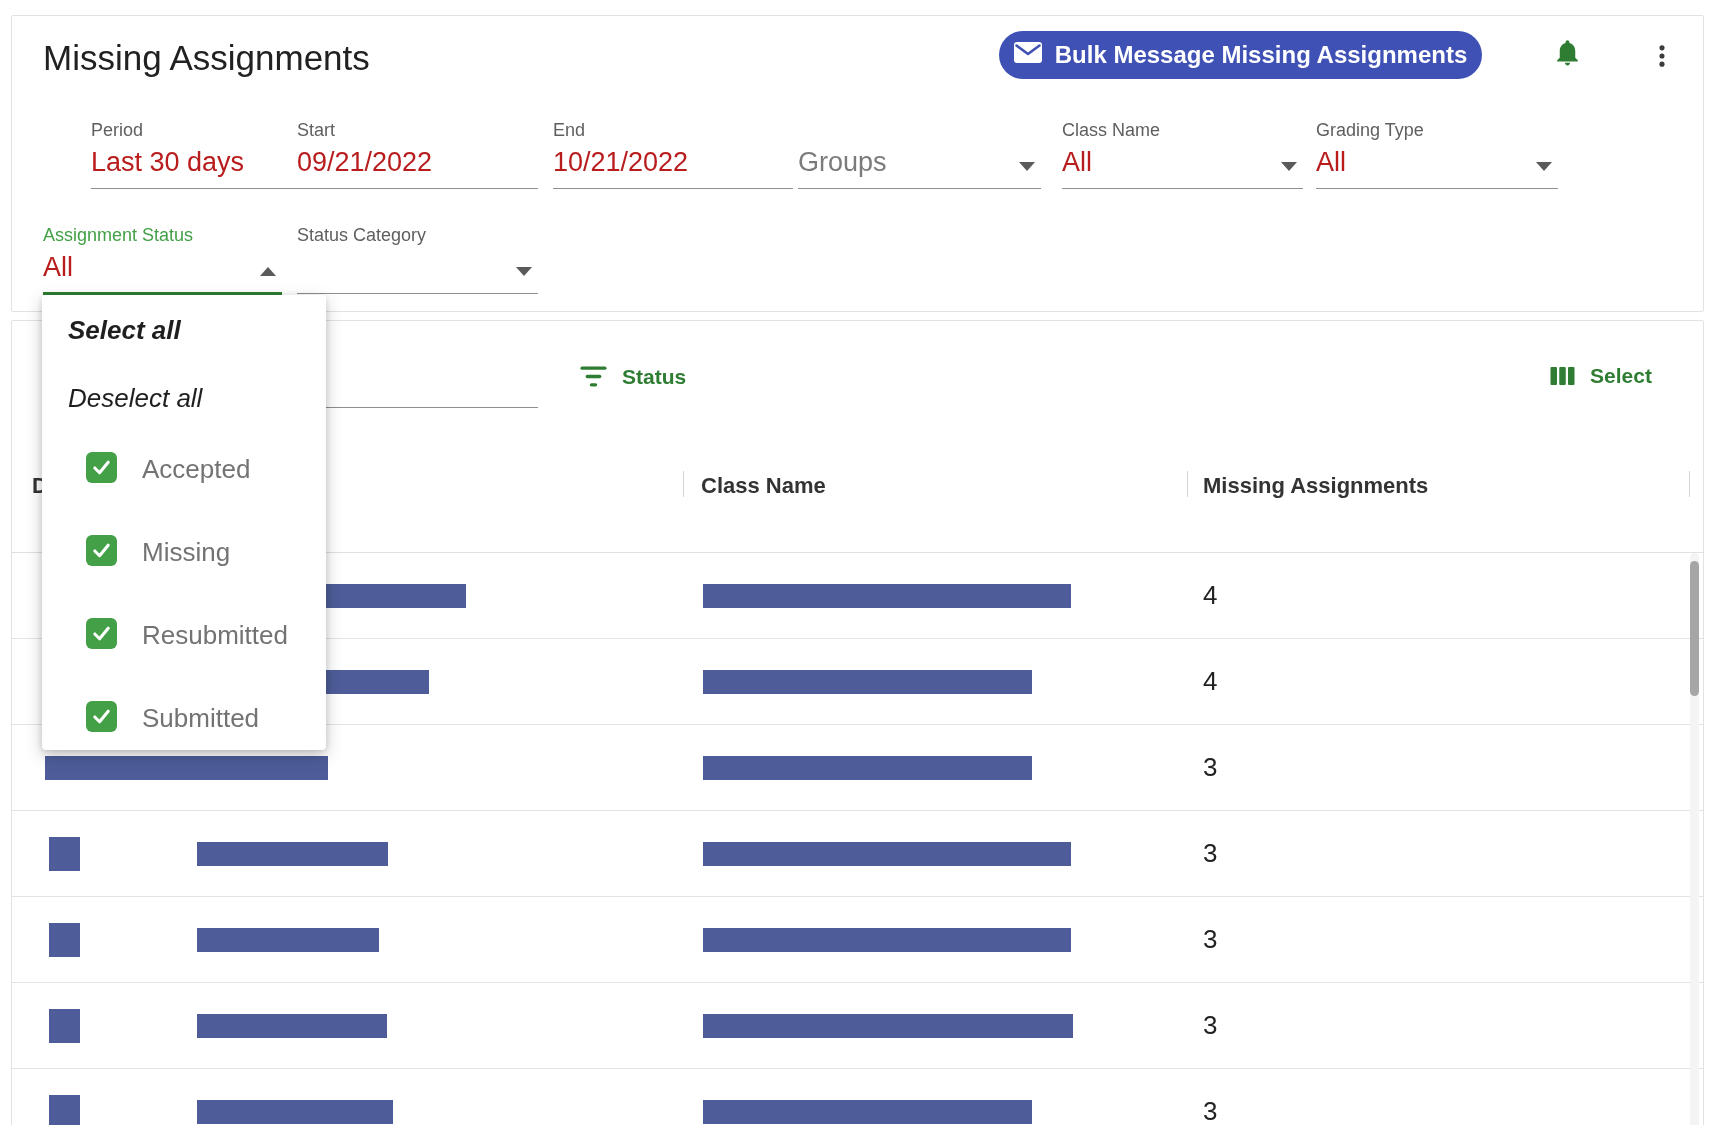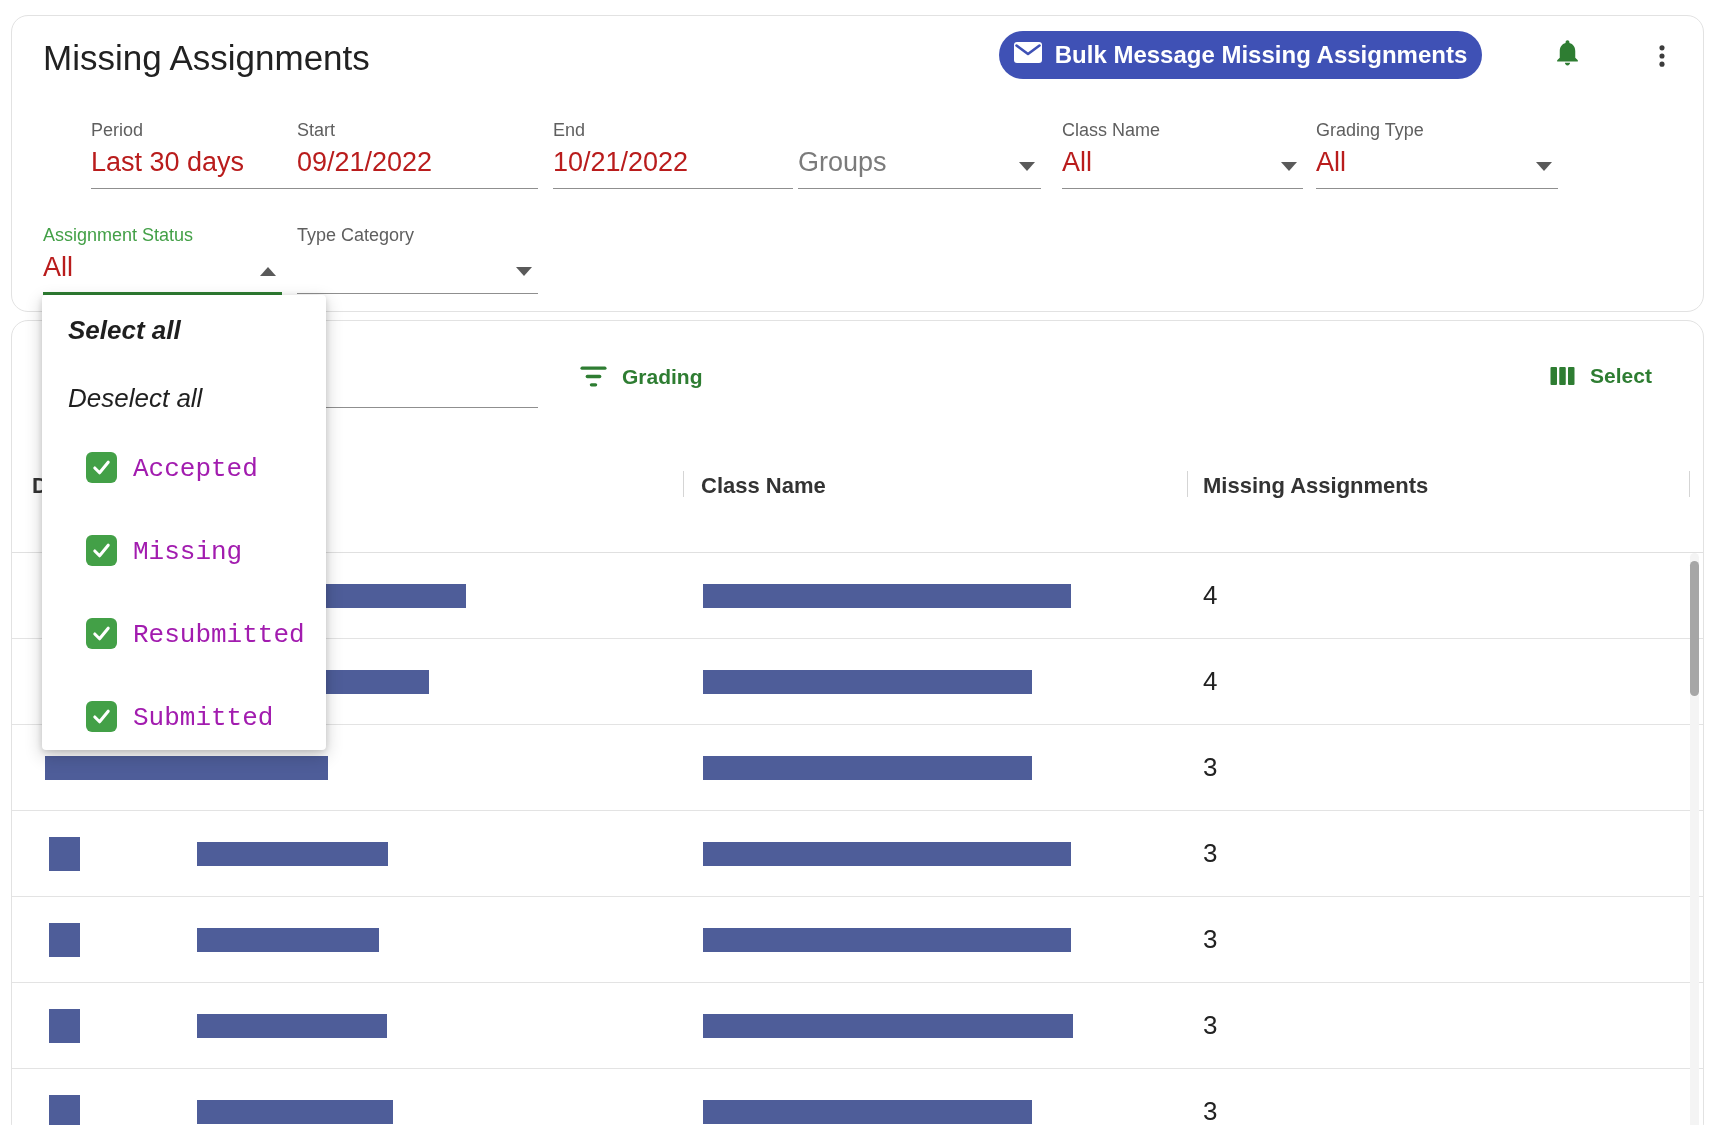"Missing Assignments" .card { border-radius: 17px -> 2px }
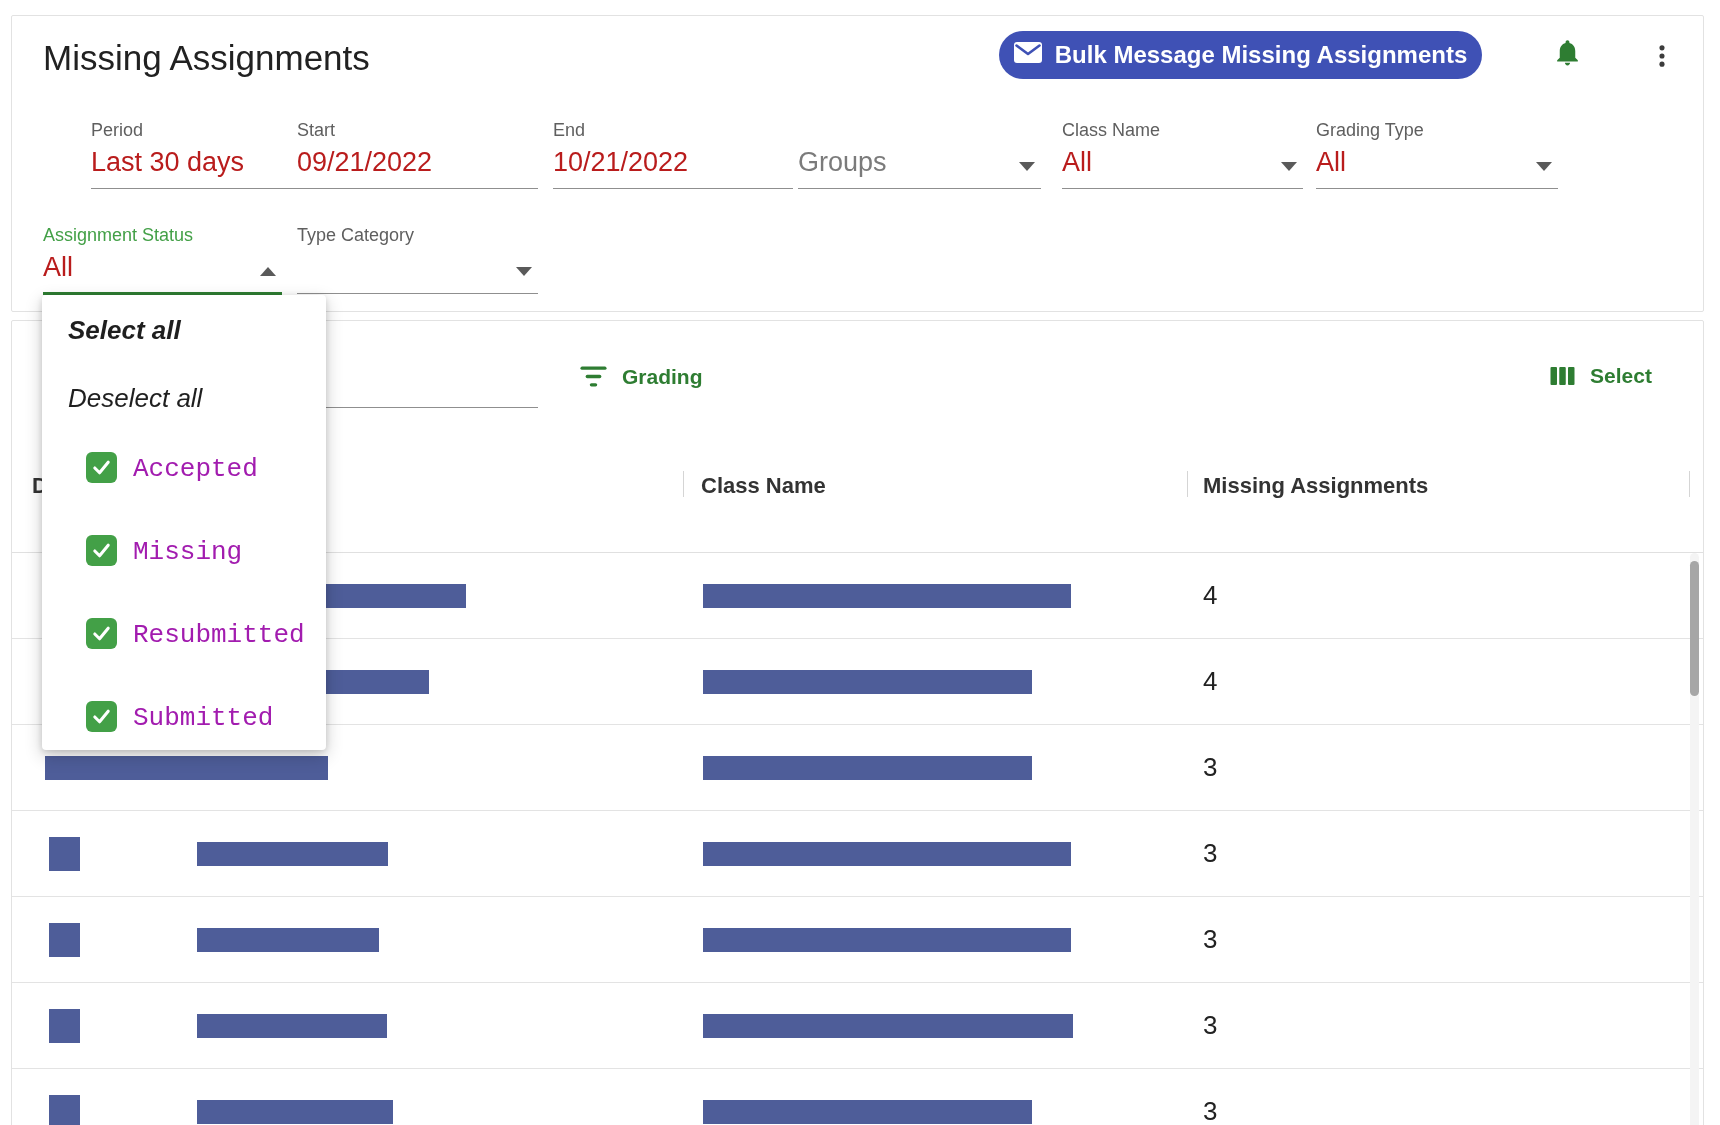"Type Category" div.f-label { text: Type -> Status }
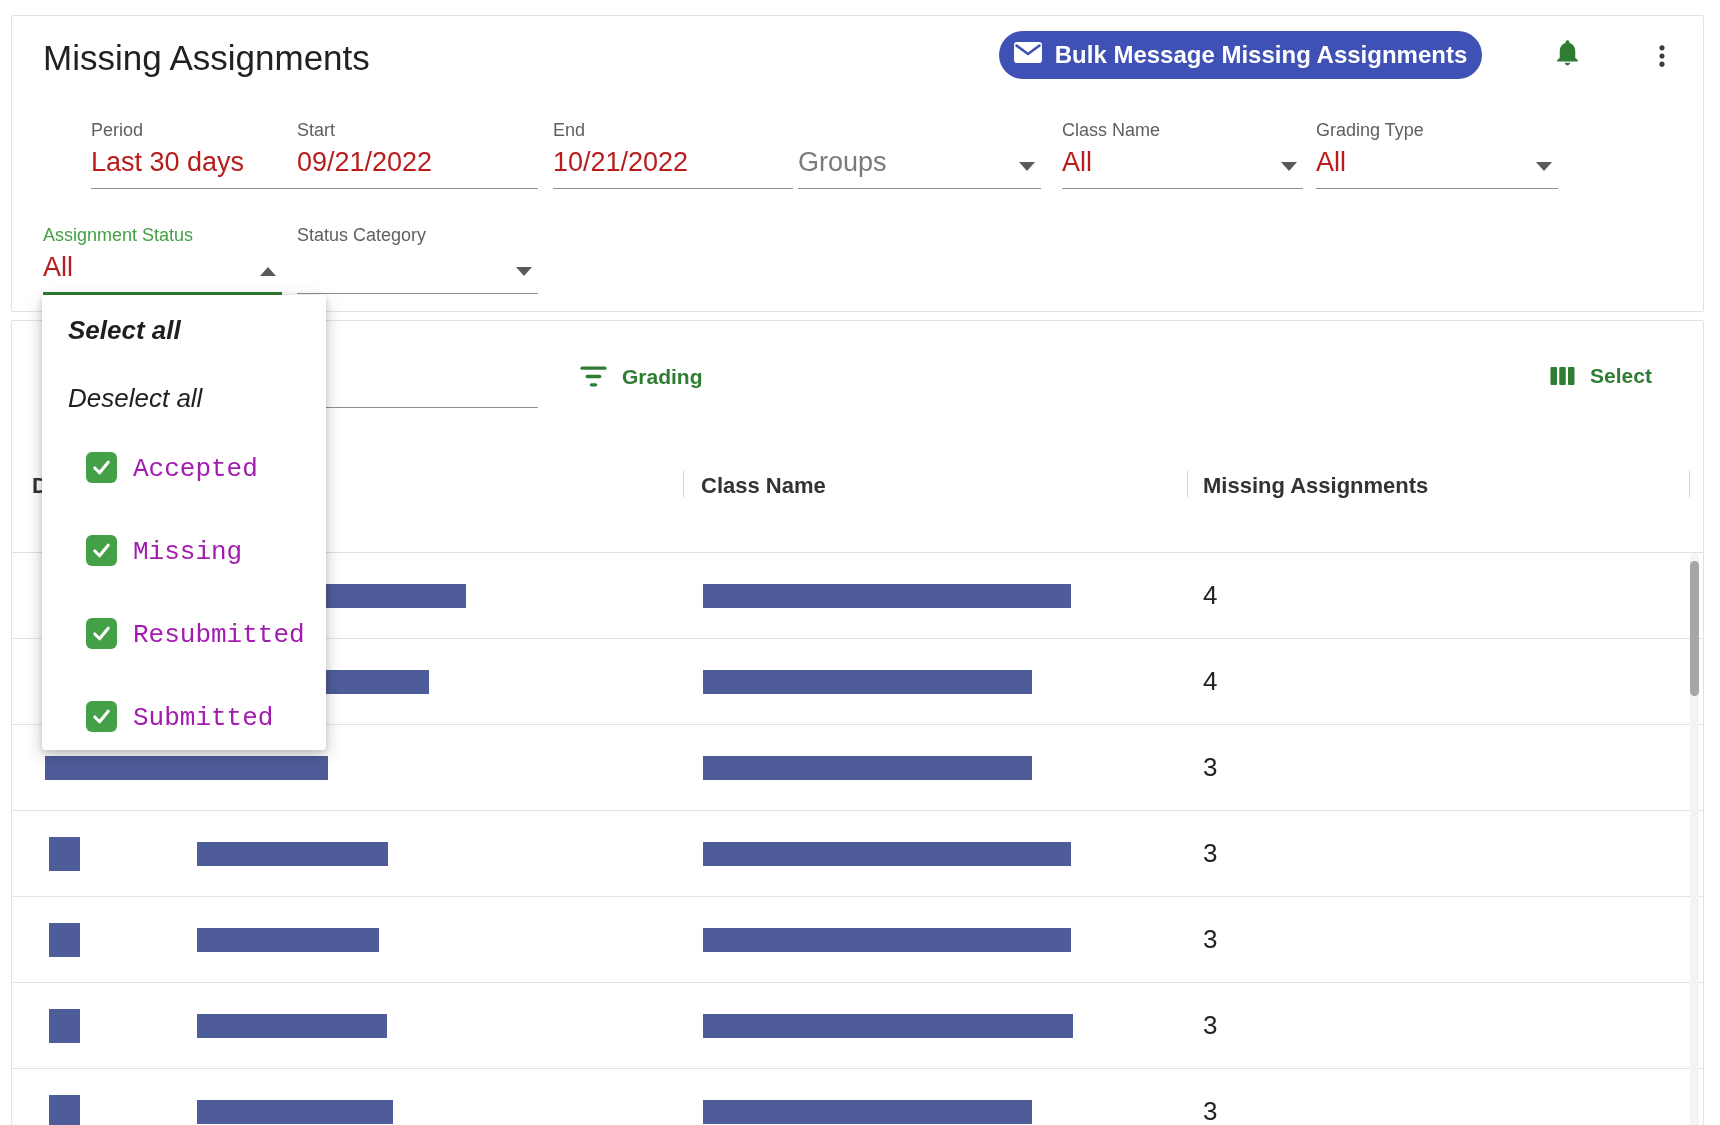"Grading" span { text: Grading -> Status }
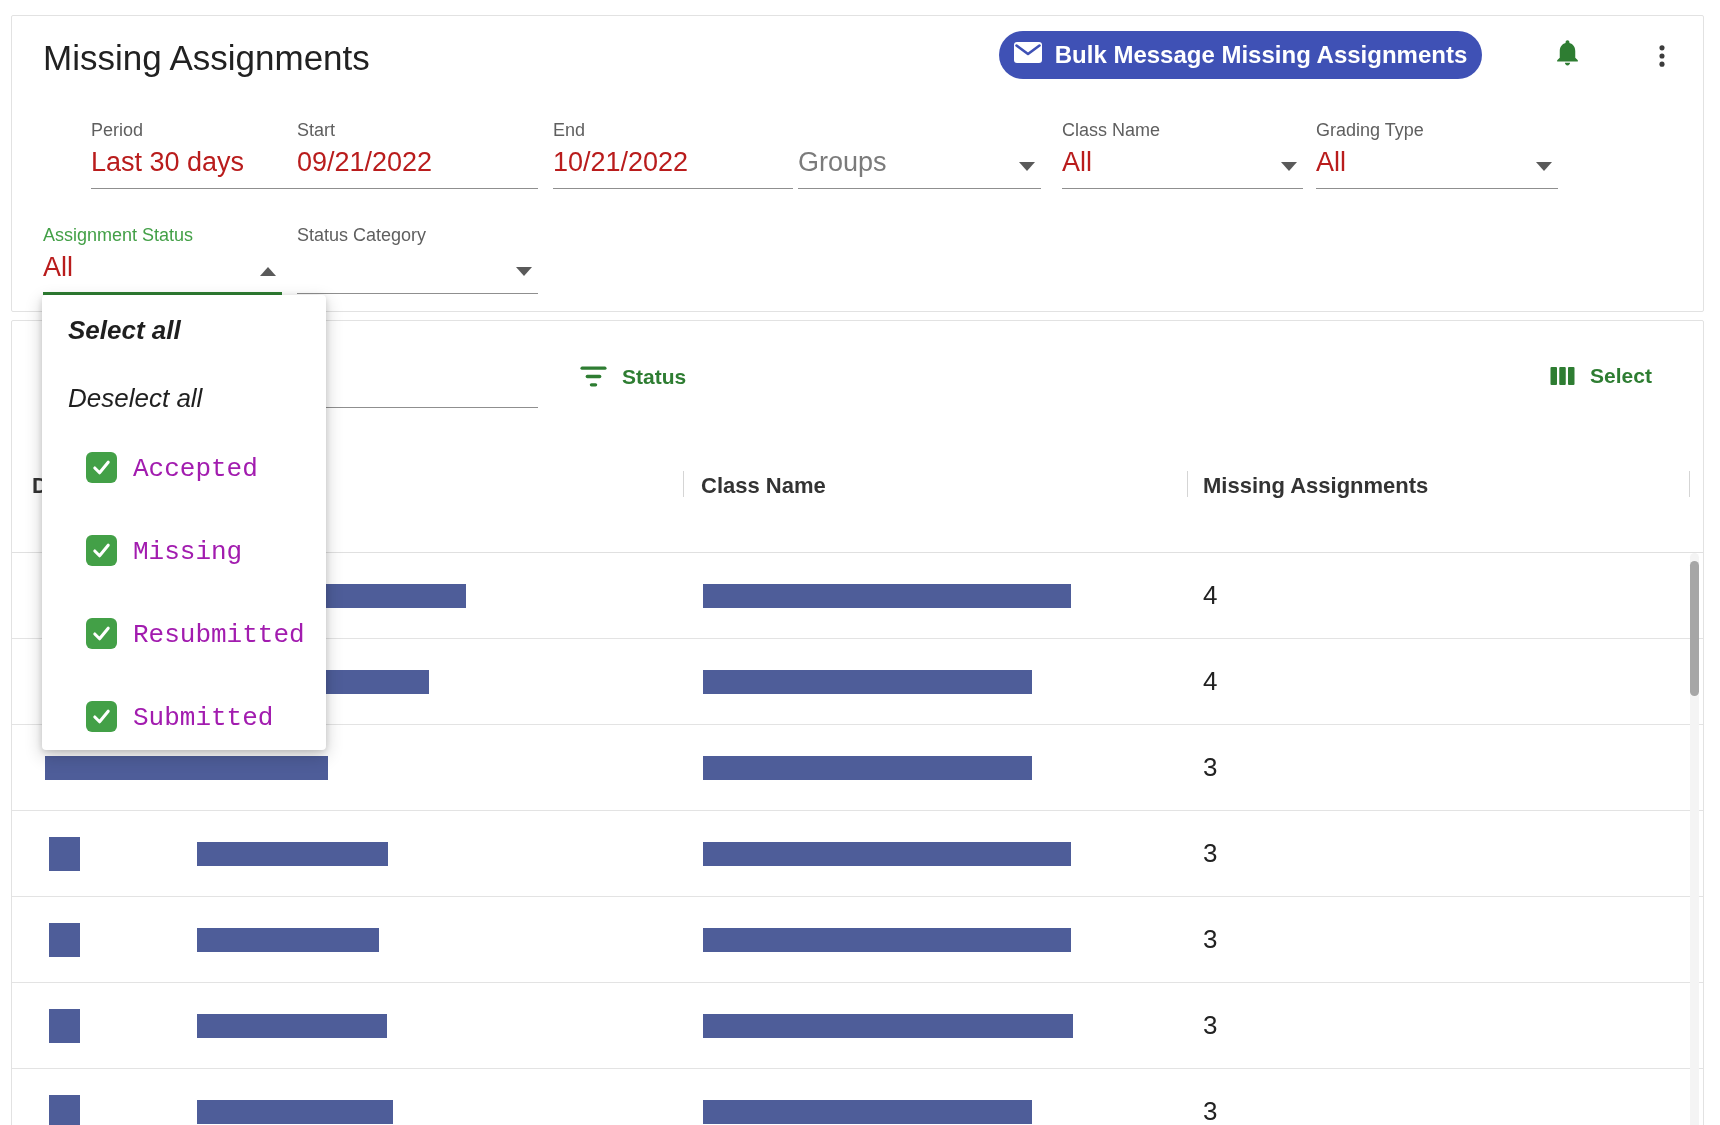"Accepted" .opt-label { color: #a21caf -> #737373; font-family: Liberation Mono, monospace -> none; left: 91px -> 100px }
